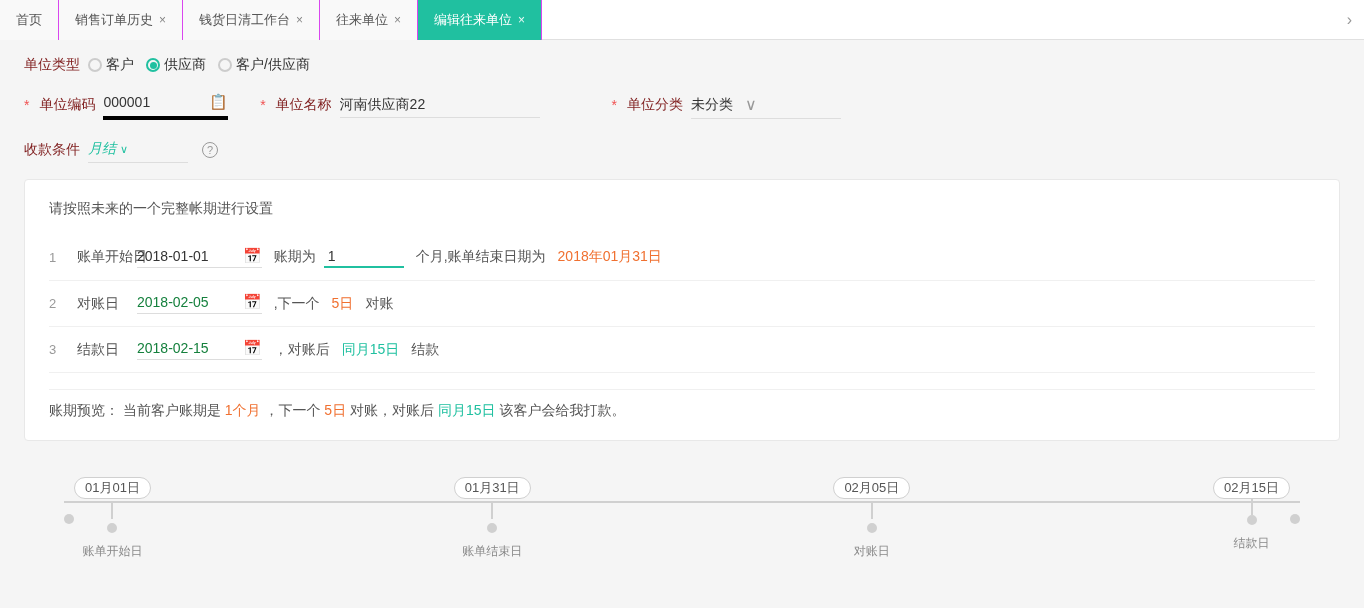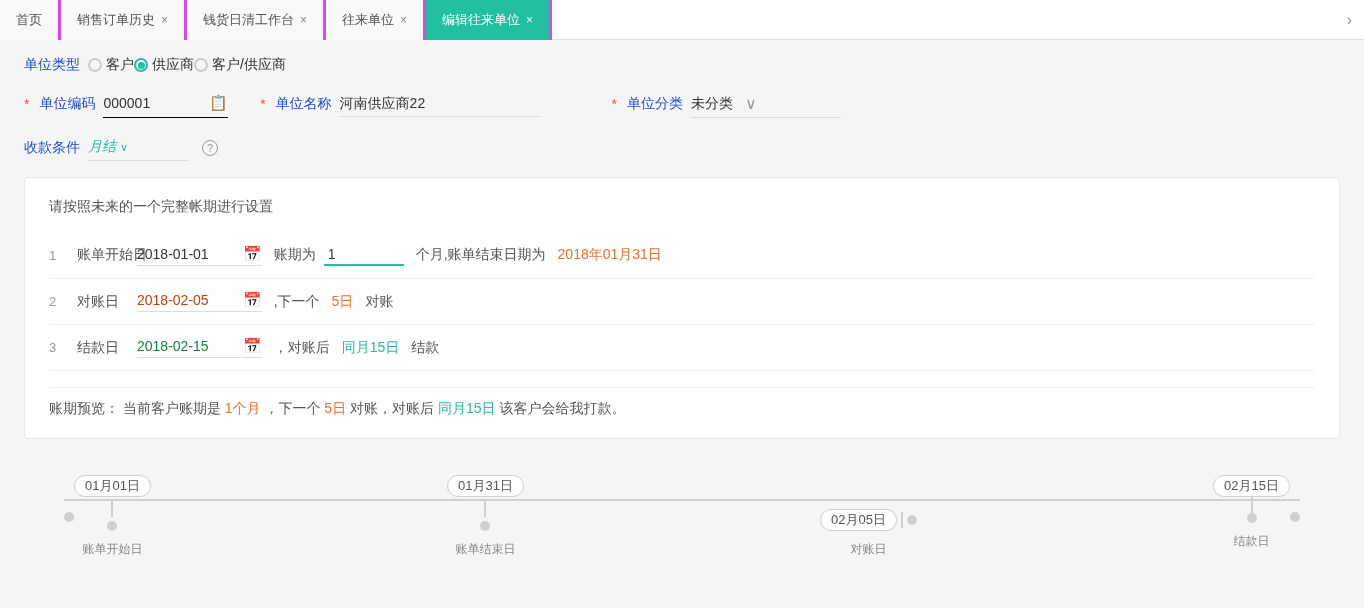"首页" .tab-item { border-right: 3px solid #d946ef -> 1px solid #d946ef }
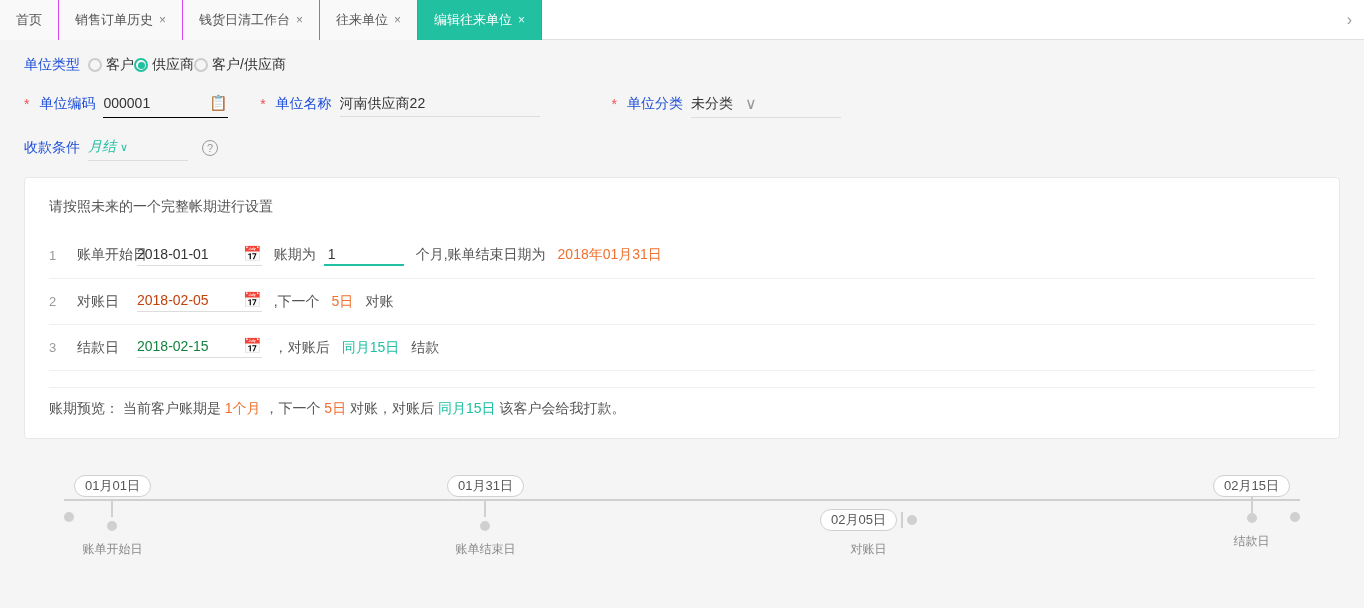"单位类型" .form-label { color: #1d4ed8 -> #7f1d1d }
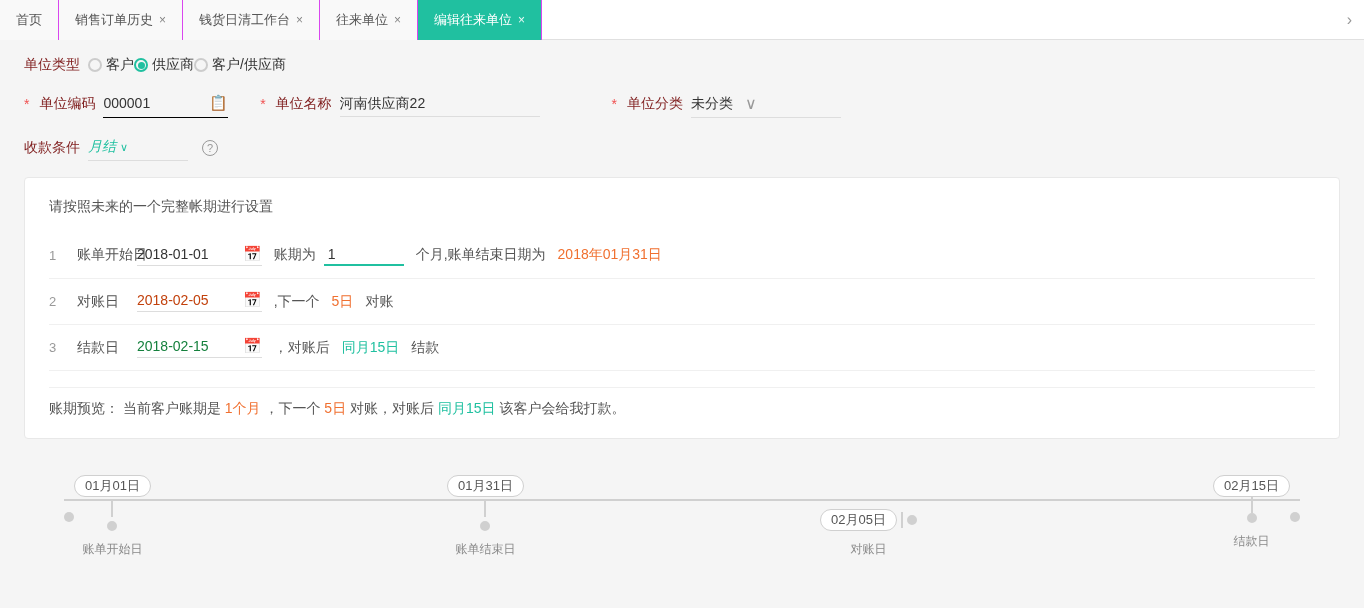"客户" .radio-group { gap: none -> 12px }
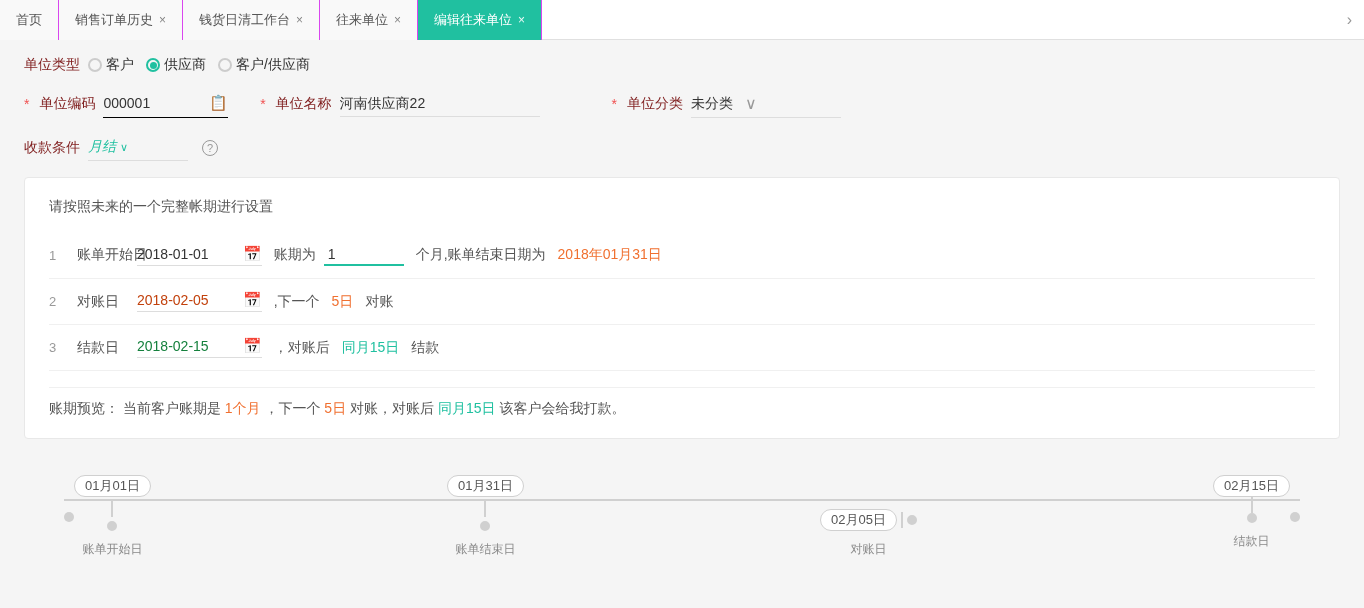"000001" .input-with-icon { border-bottom: 1px solid #000000 -> 4px solid #000000 }
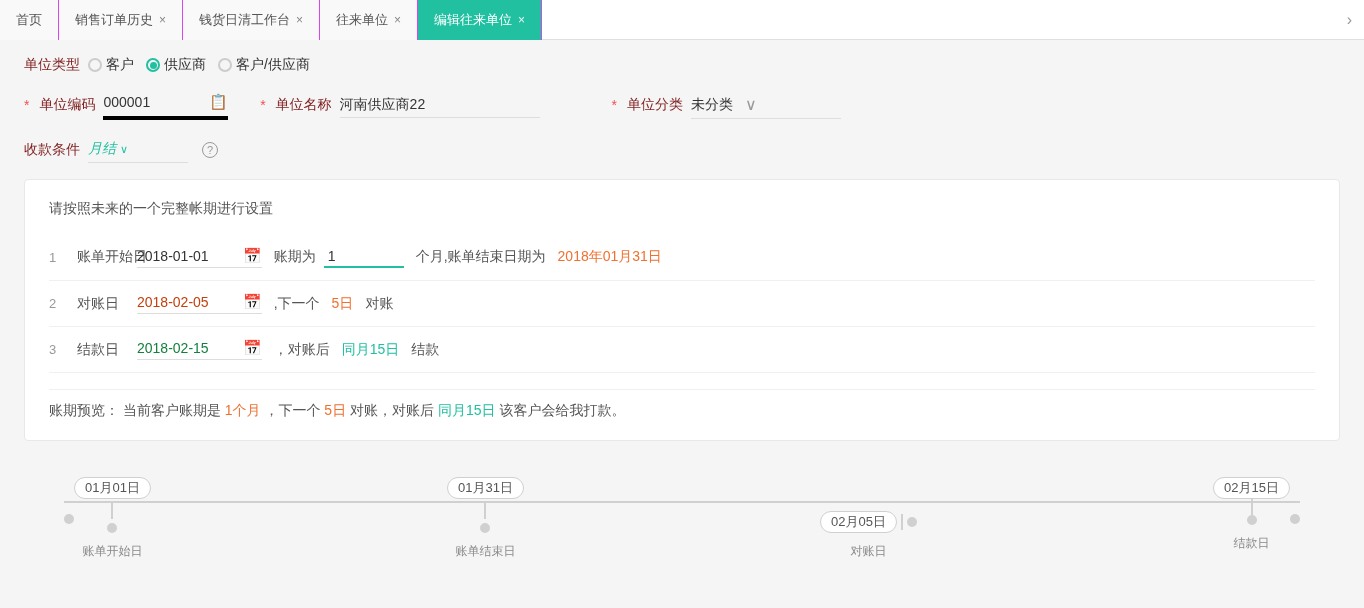"2018-02-05" input { color: #c2410c -> #15803d }
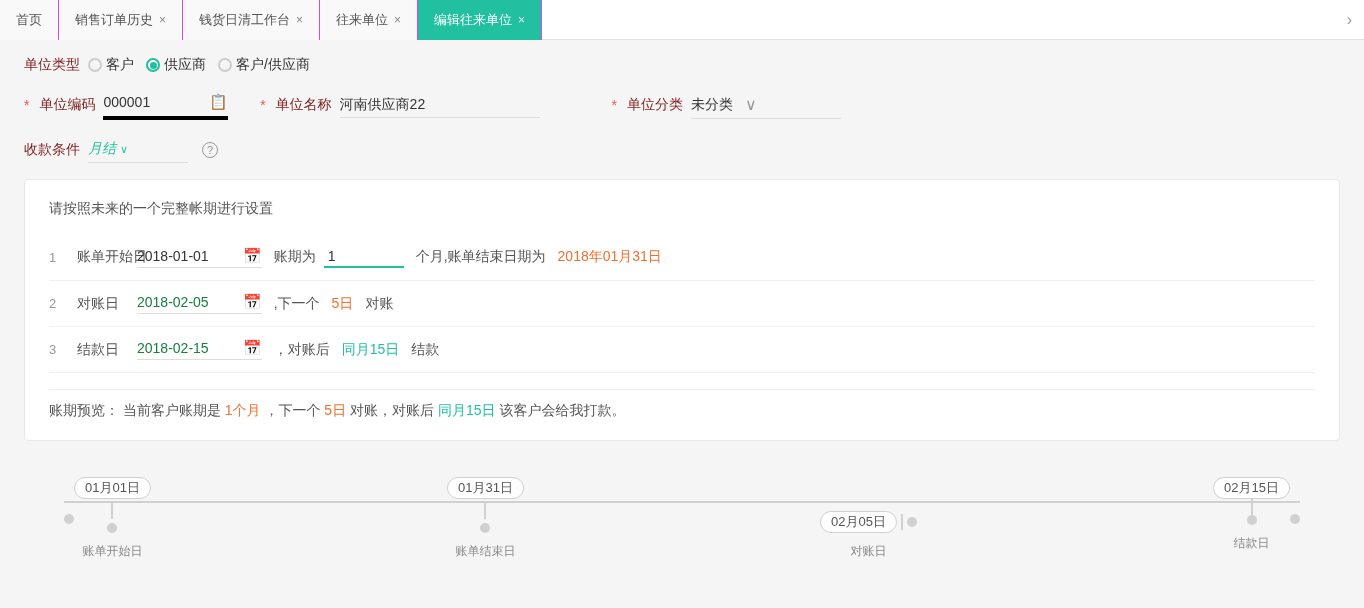"02月05日" div { flex-direction: row -> column; margin-top: 34px -> none }
